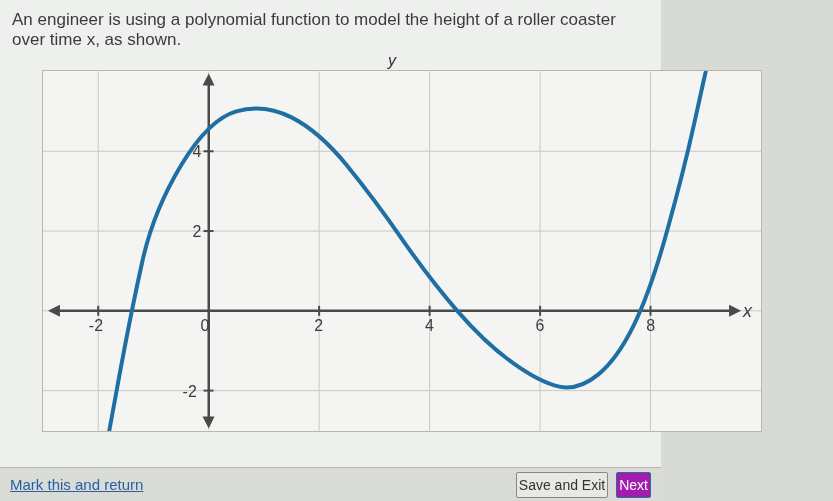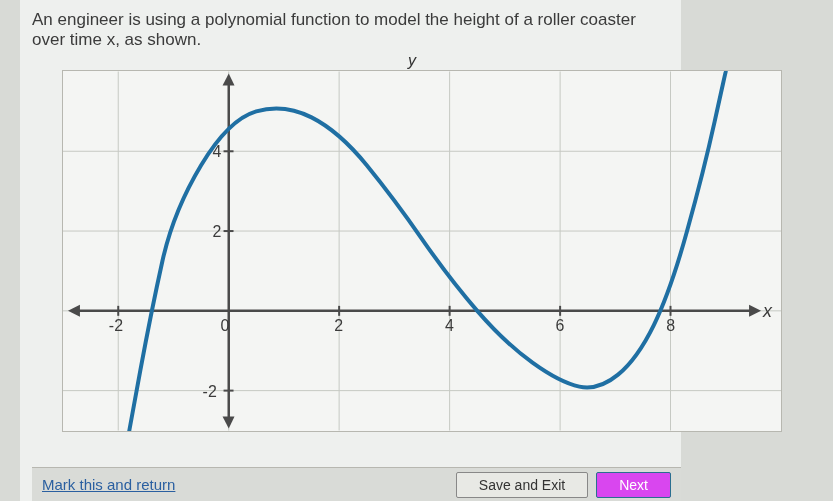"An engineer is using a" .page { margin-left: 20px -> none }
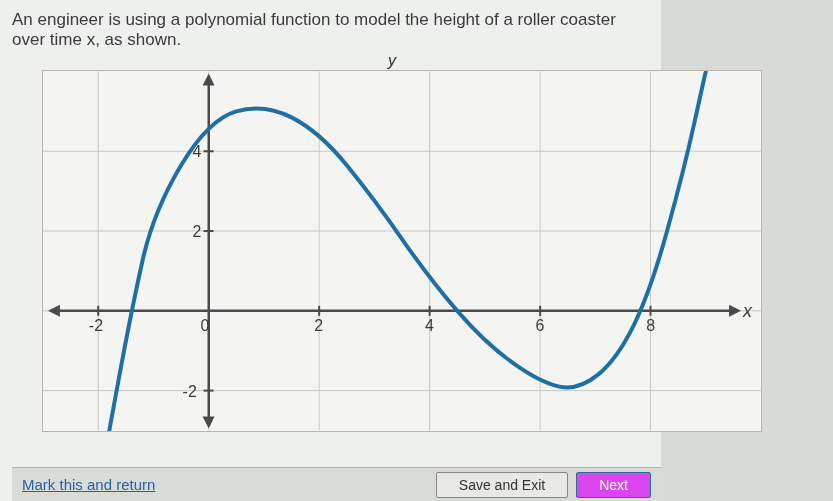"Mark this and return" .footer { left: 12px -> 0 }
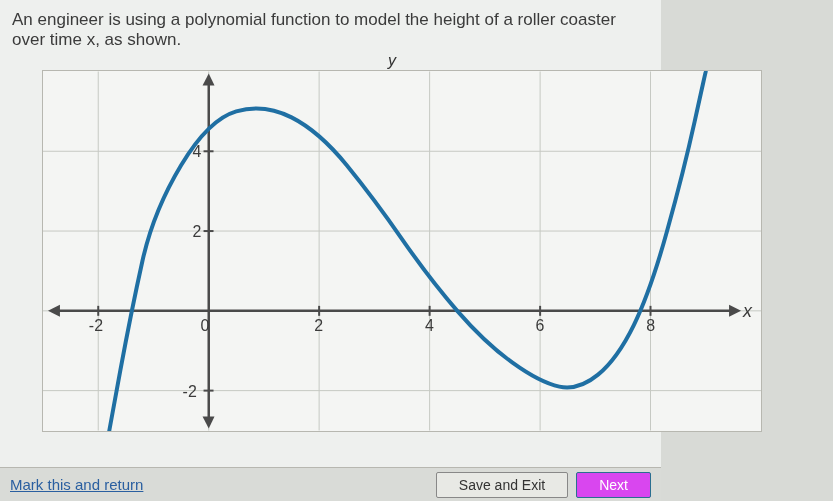"Save and Exit" .btn { padding: 0 22px -> 0 2px }
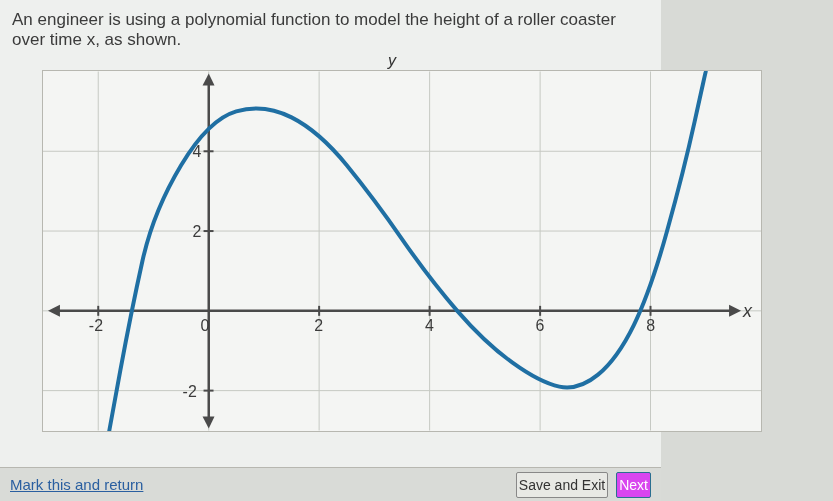"Next" .btn.next { background: #d946ef -> #a21caf }
